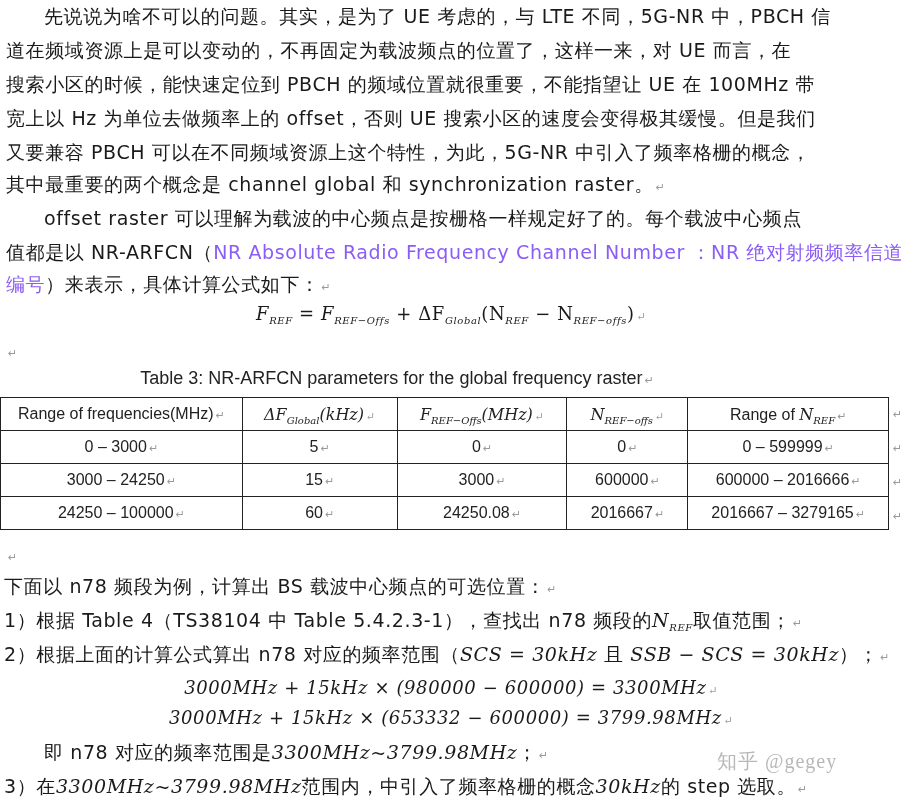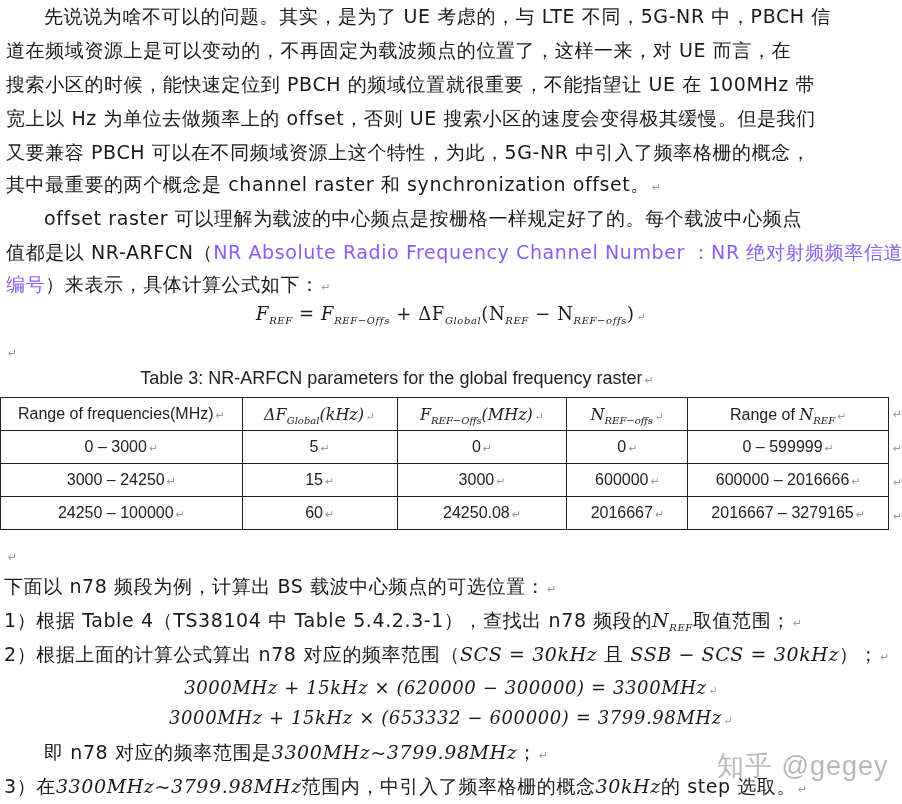"其中最重要的两个概念是 channel raster 和" span { text: raster 和 synchronization offset -> global 和 synchronization raster }
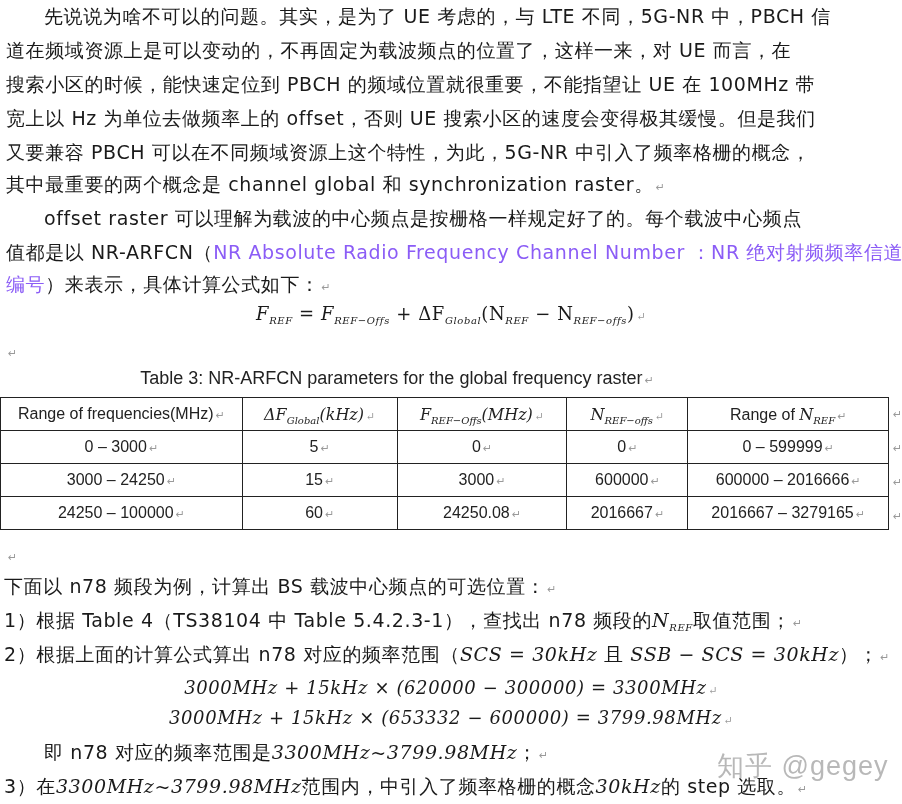"3000MHz + 15kHz × (620000" span { text: 620000 − 300000 -> 980000 − 600000 }
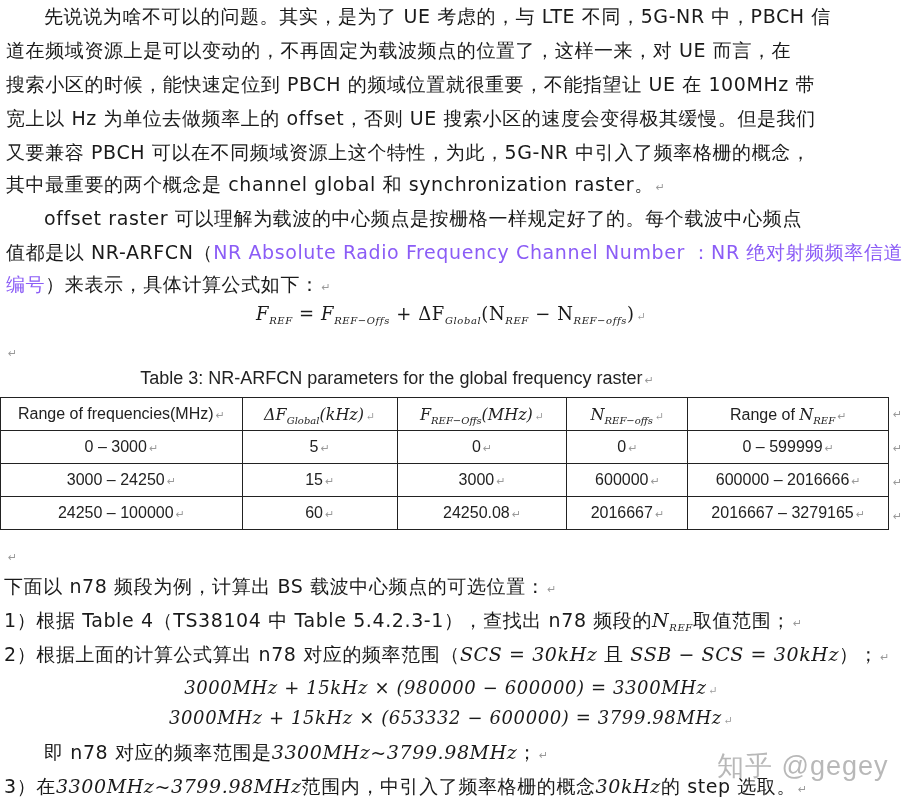"知乎 @gegey" .watermark { font-family: Liberation Sans, sans-serif -> Liberation Serif, serif; font-size: 27px -> 20px }
